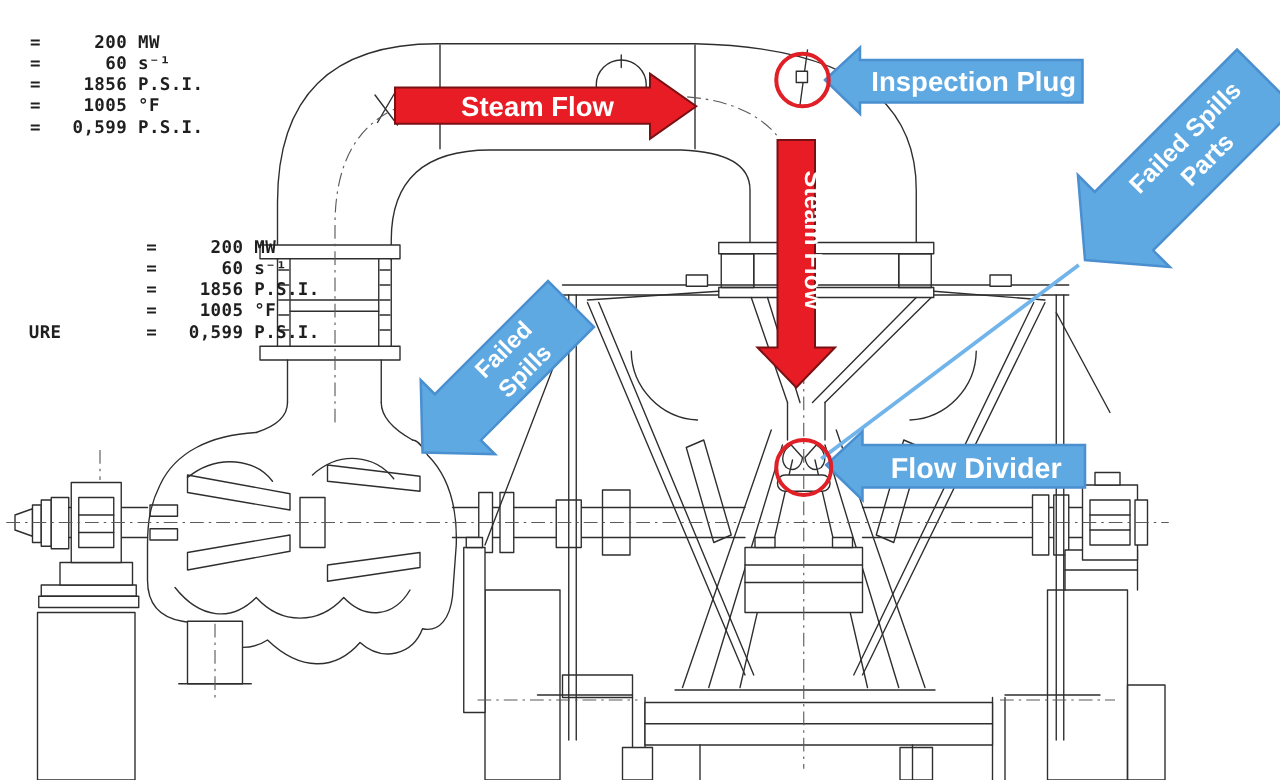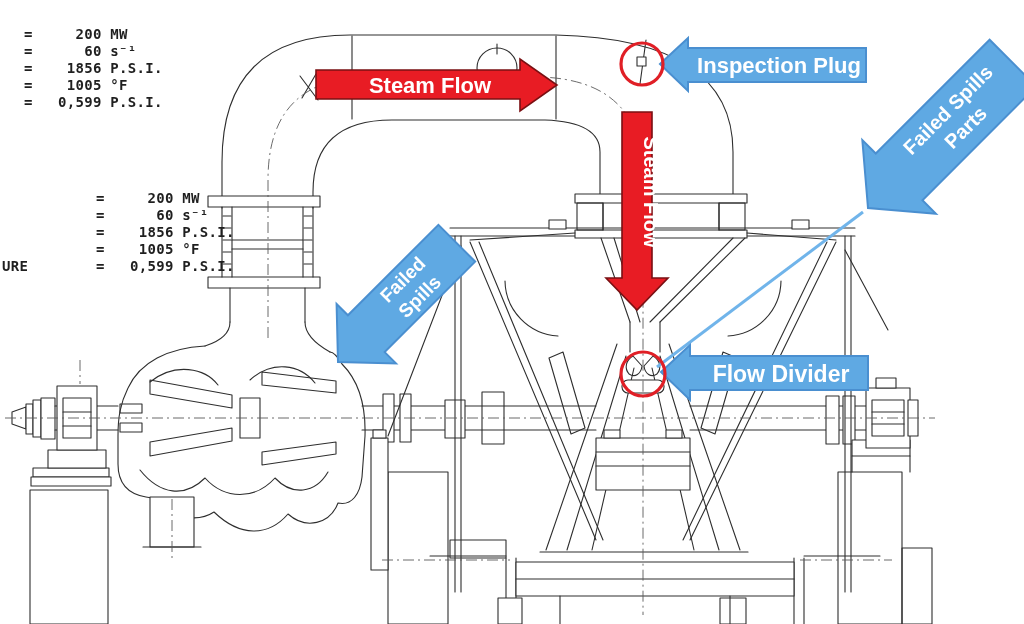"URE" .spec .pre { margin-left: none -> 21px }
